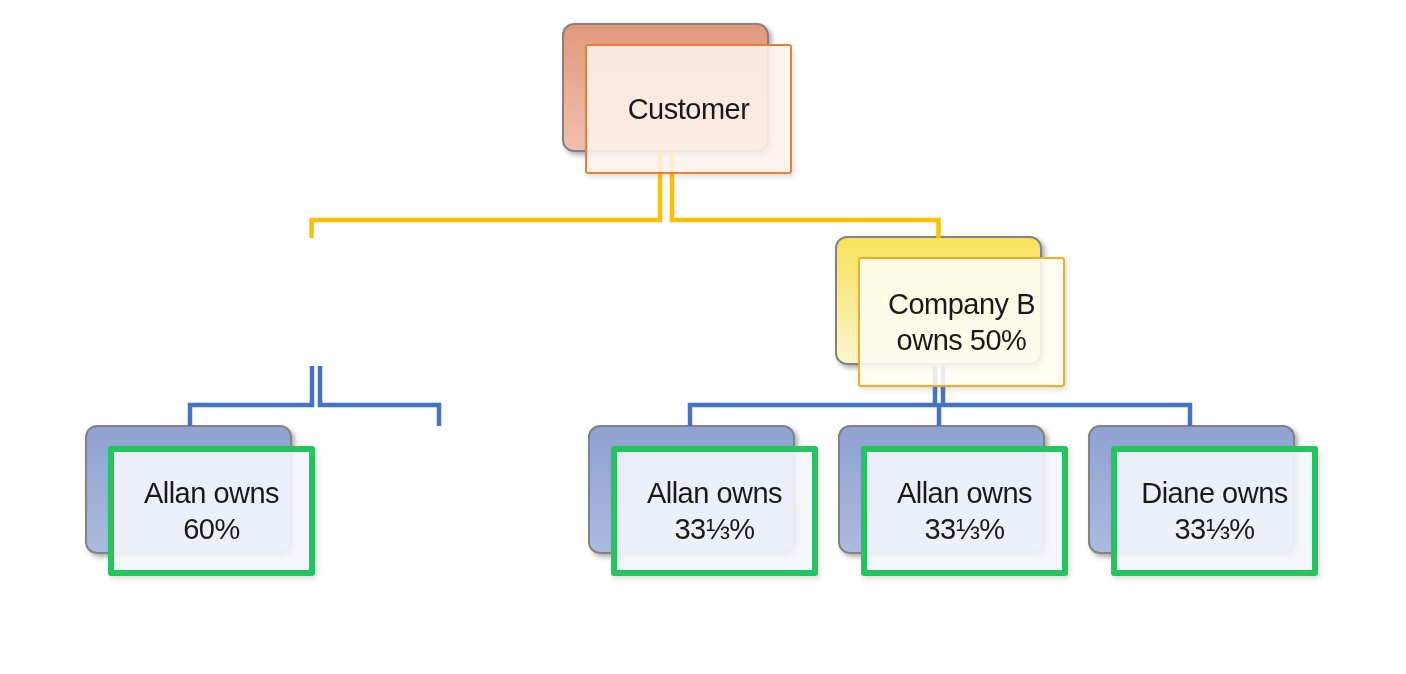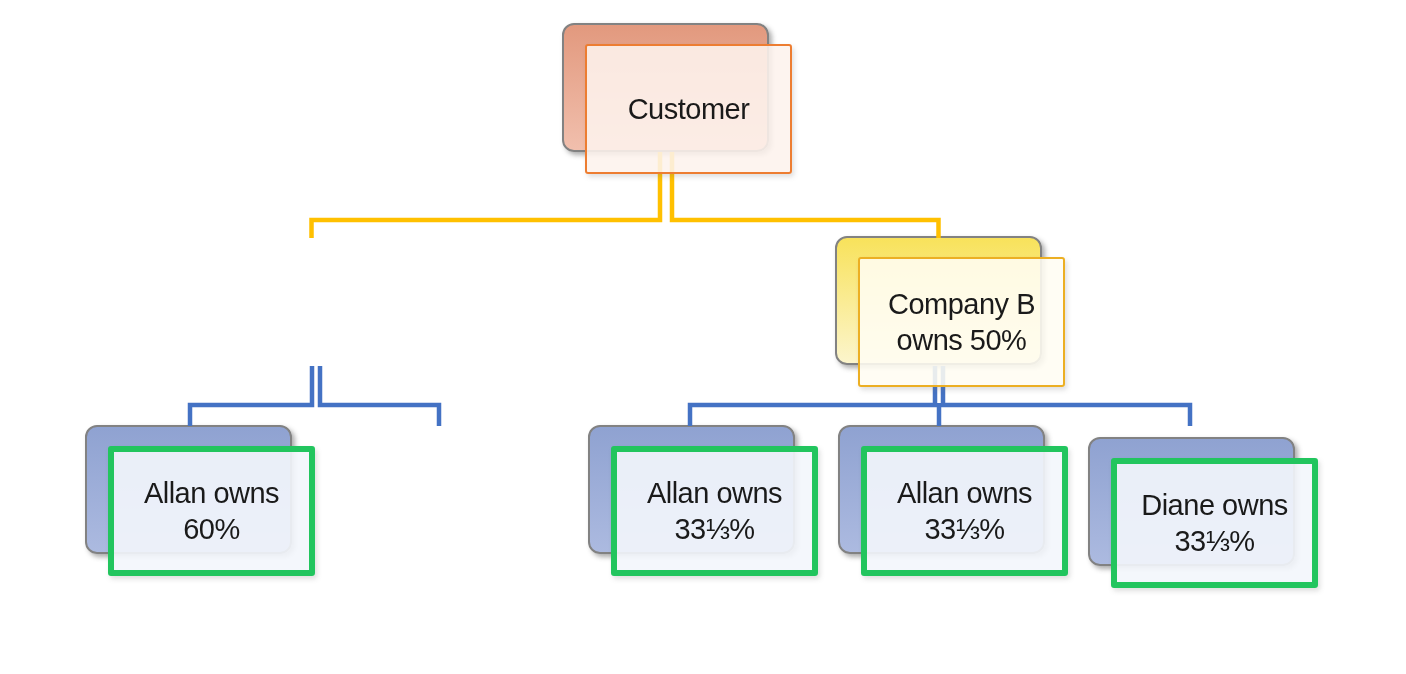"Diane owns 33⅓%" #node-diane { margin-top: 12px -> none }
